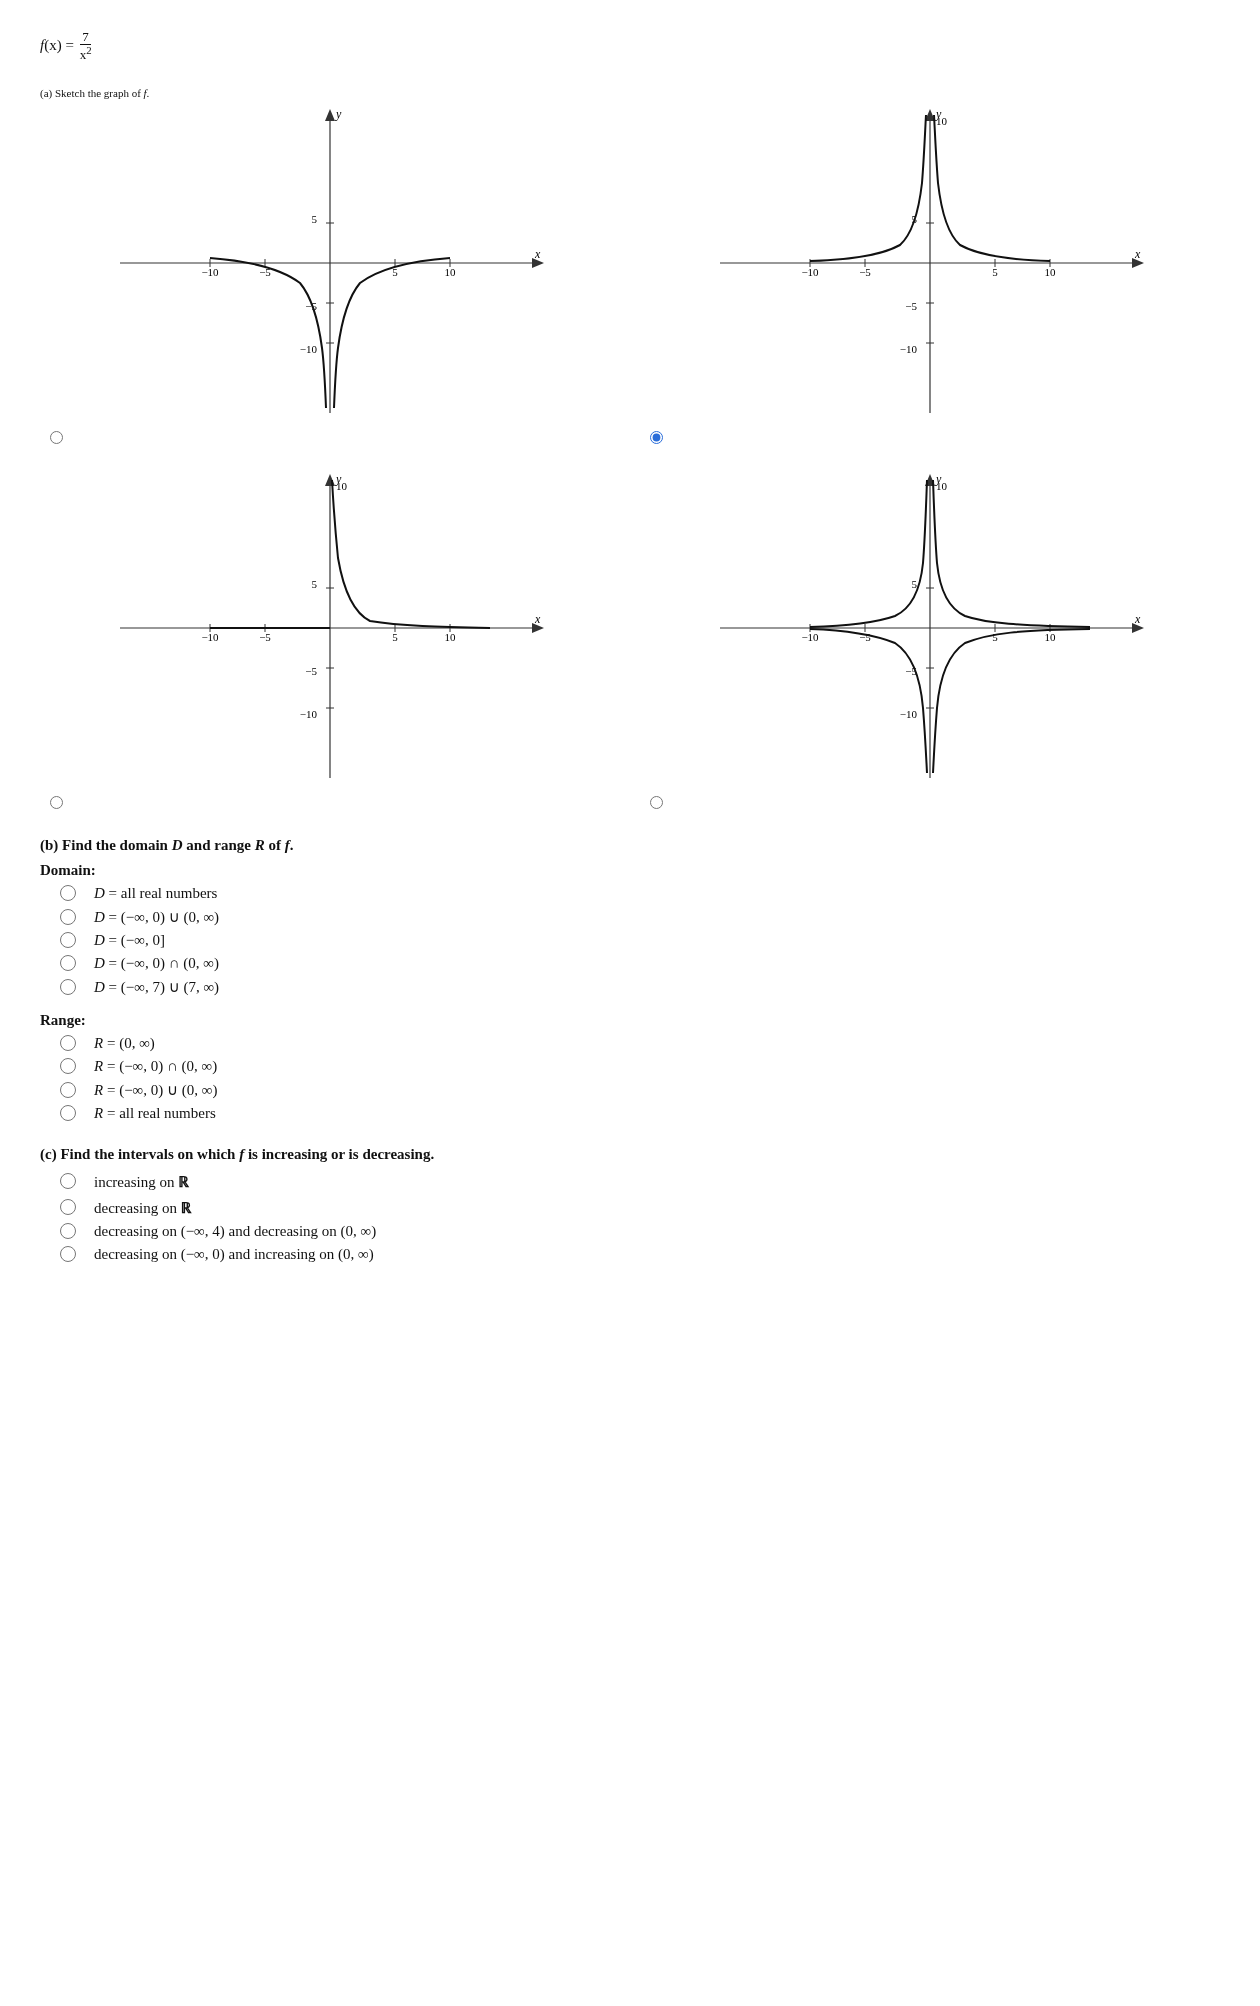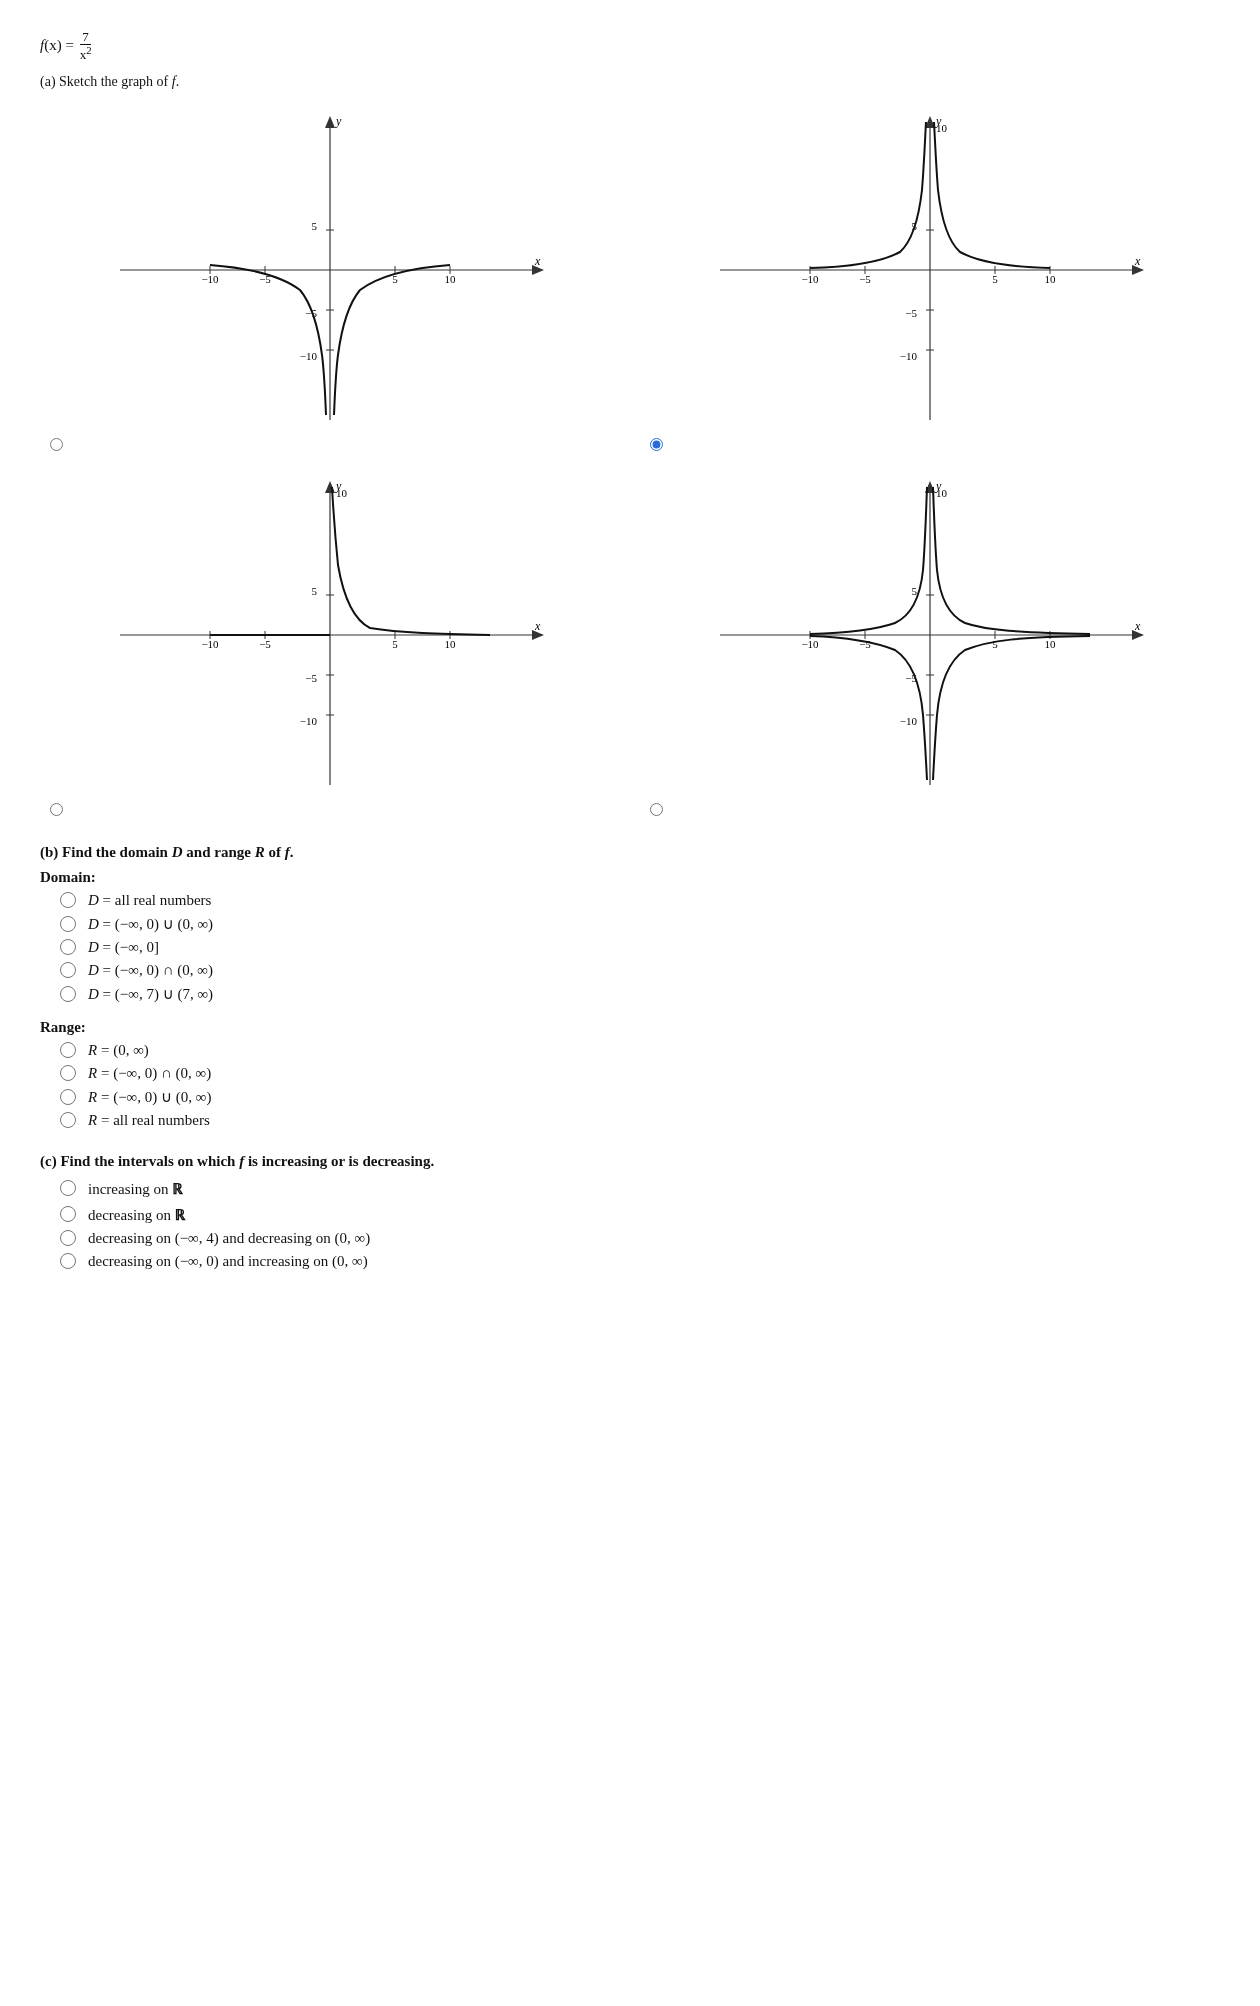"f(x) =" .function-header { margin-bottom: 11px -> 24px }
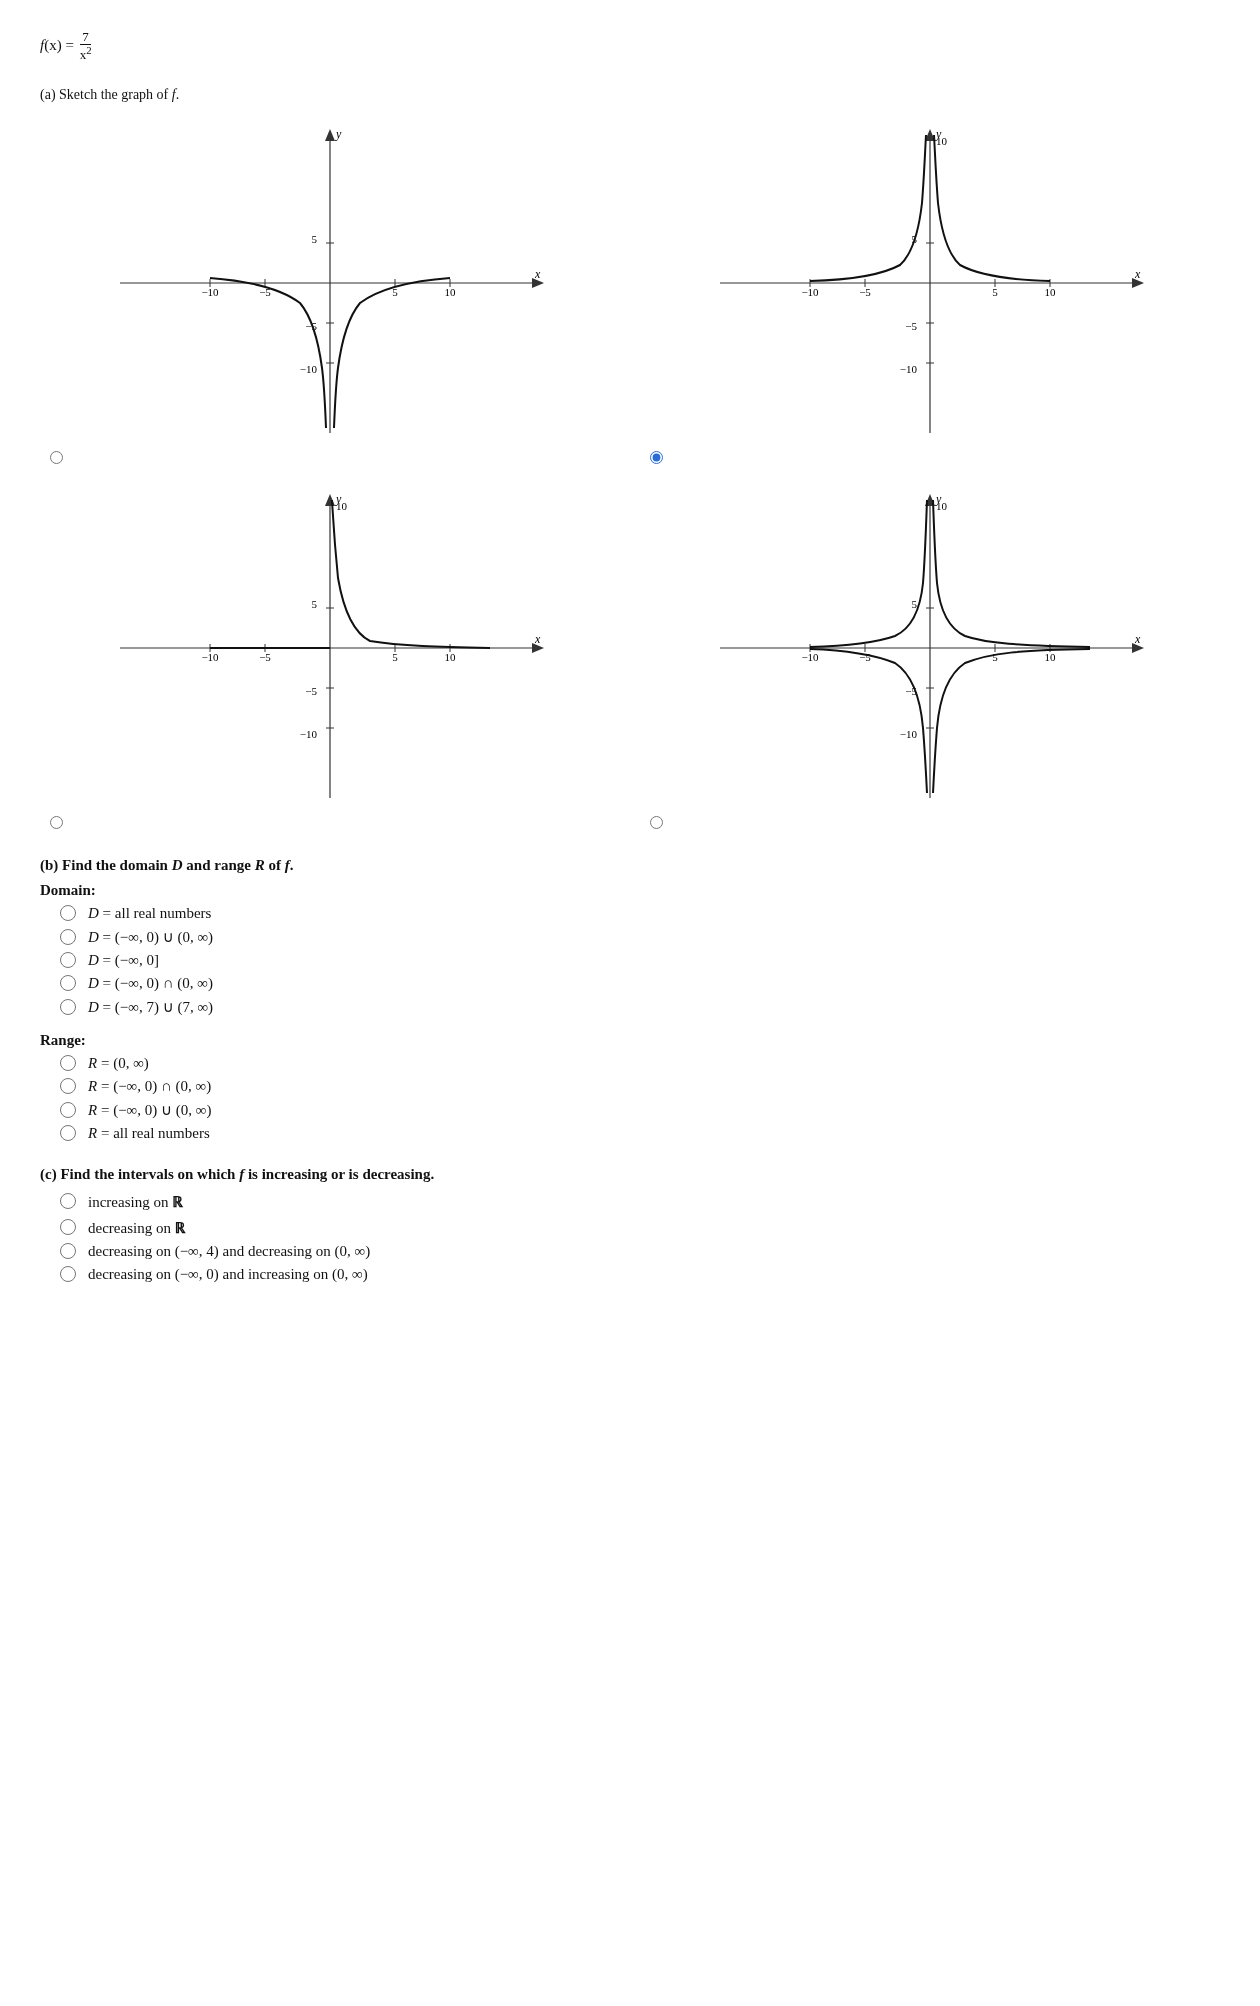"(a) Sketch the graph of" .section-label { font-size: 14px -> 11px; margin: 10px 0 20px 0 -> 10px 0 4px 0 }
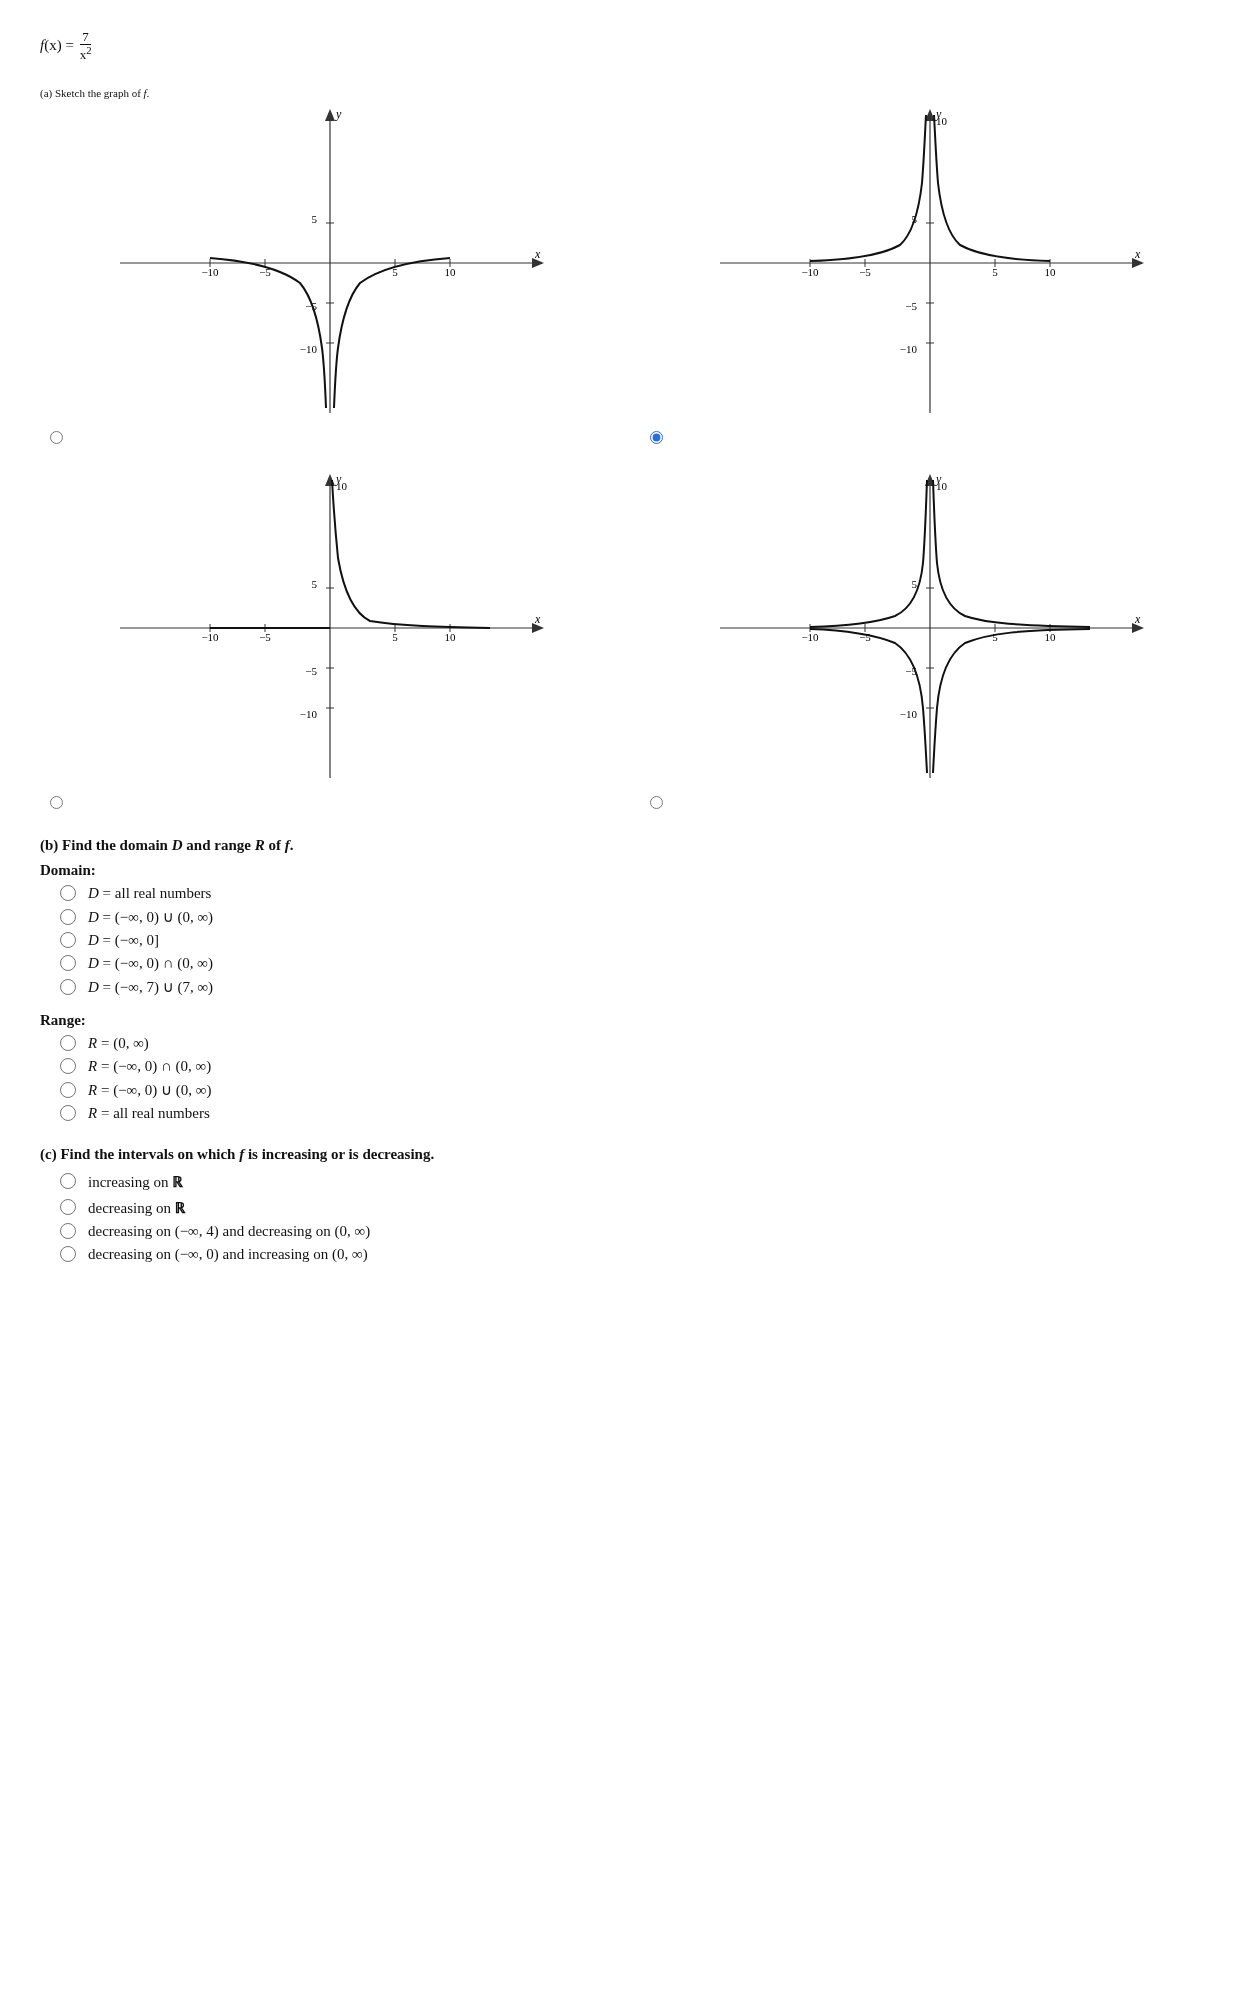"D = all real numbers" .radio-option { gap: 12px -> 18px }
